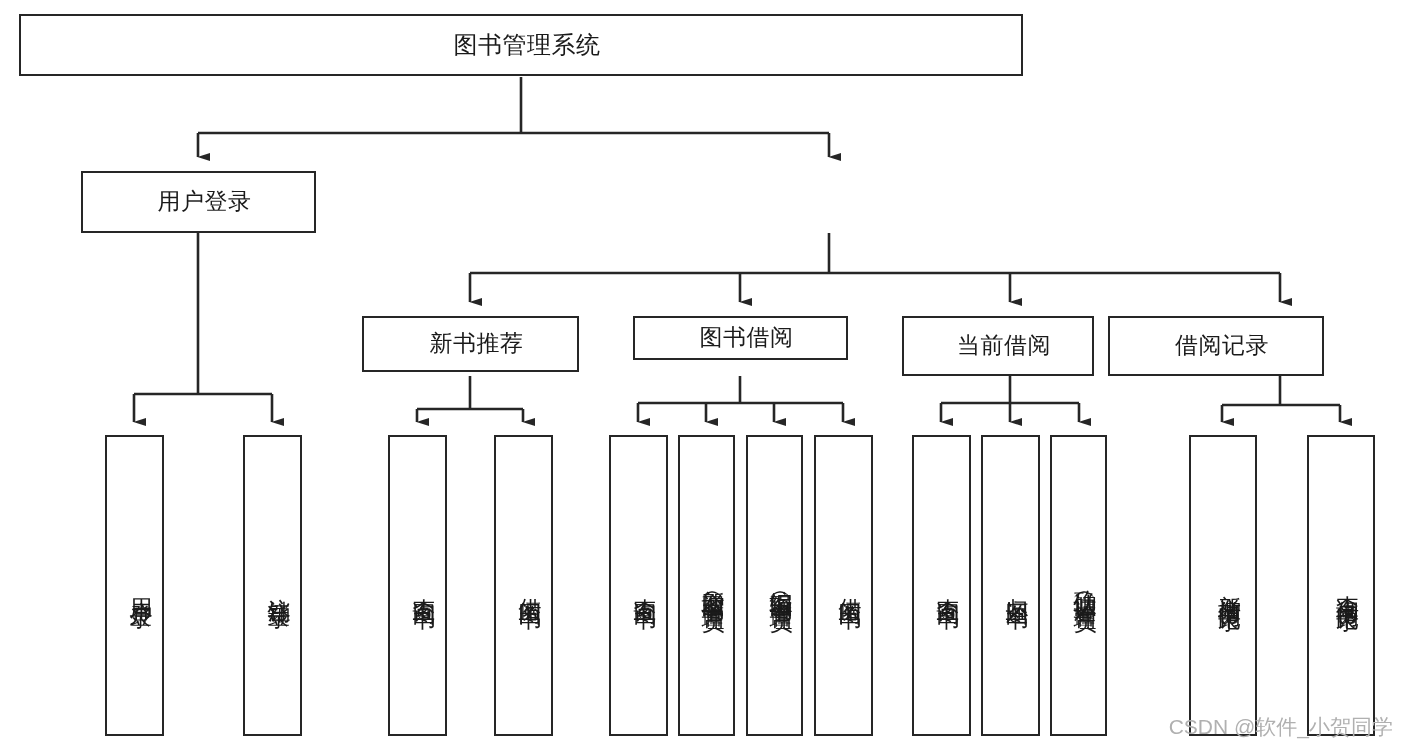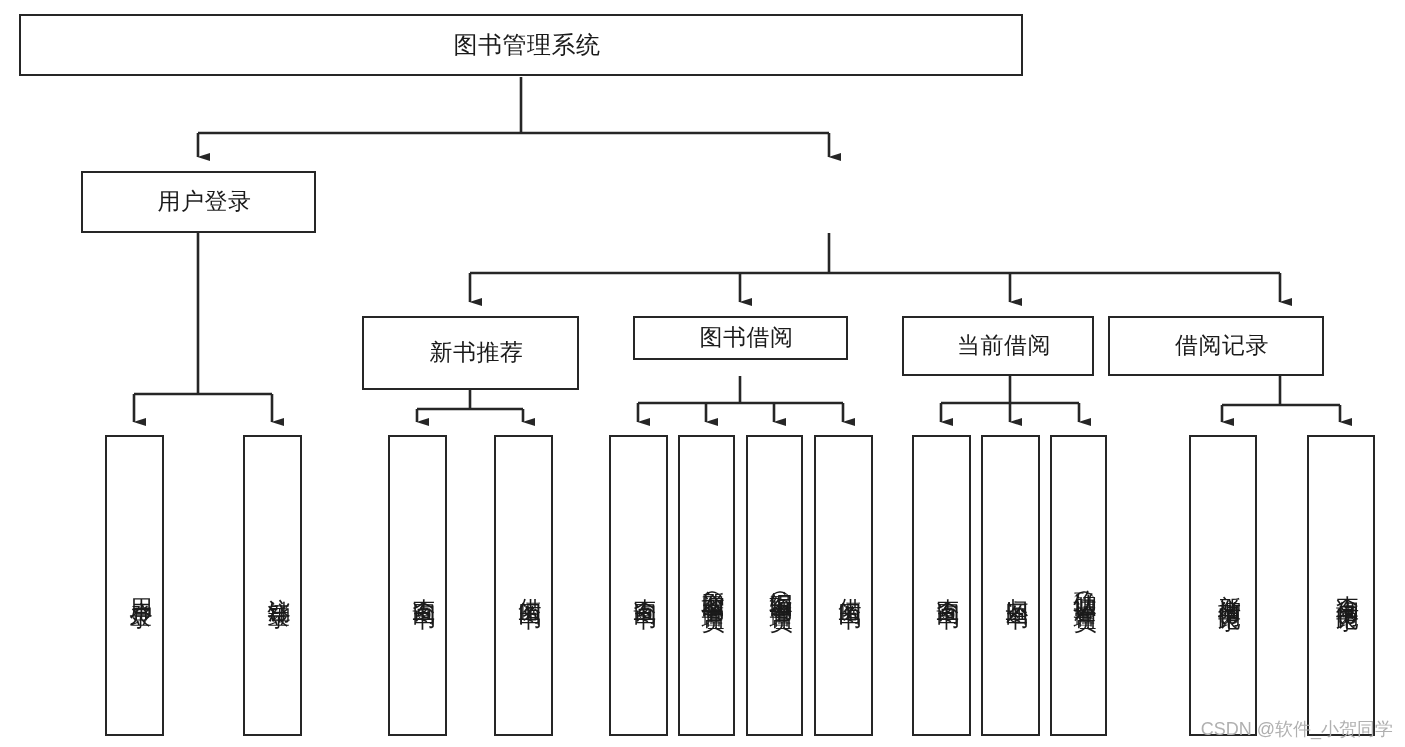"新书推荐" div.node-box { height: 74px -> 56px }
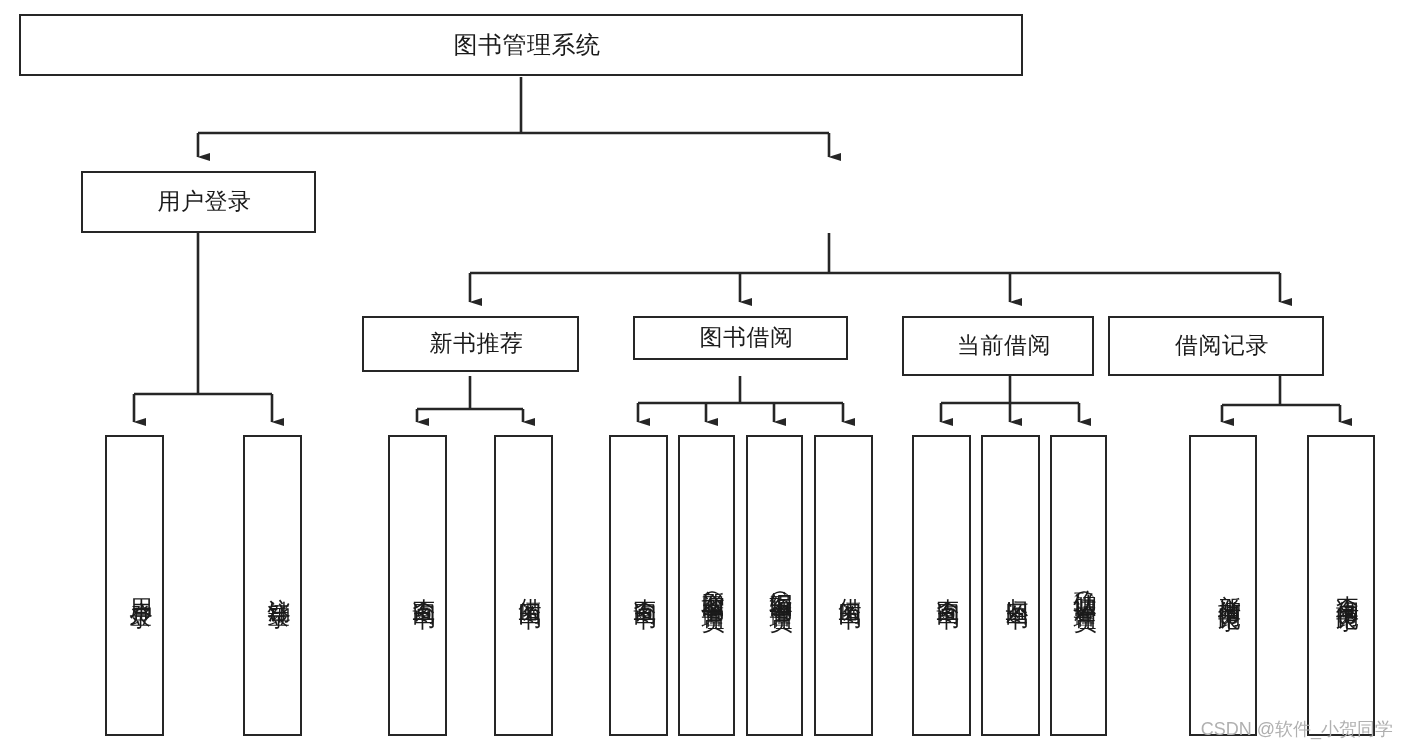"CSDN @软件_小贺同学" .watermark { font-size: 18px -> 21px }
